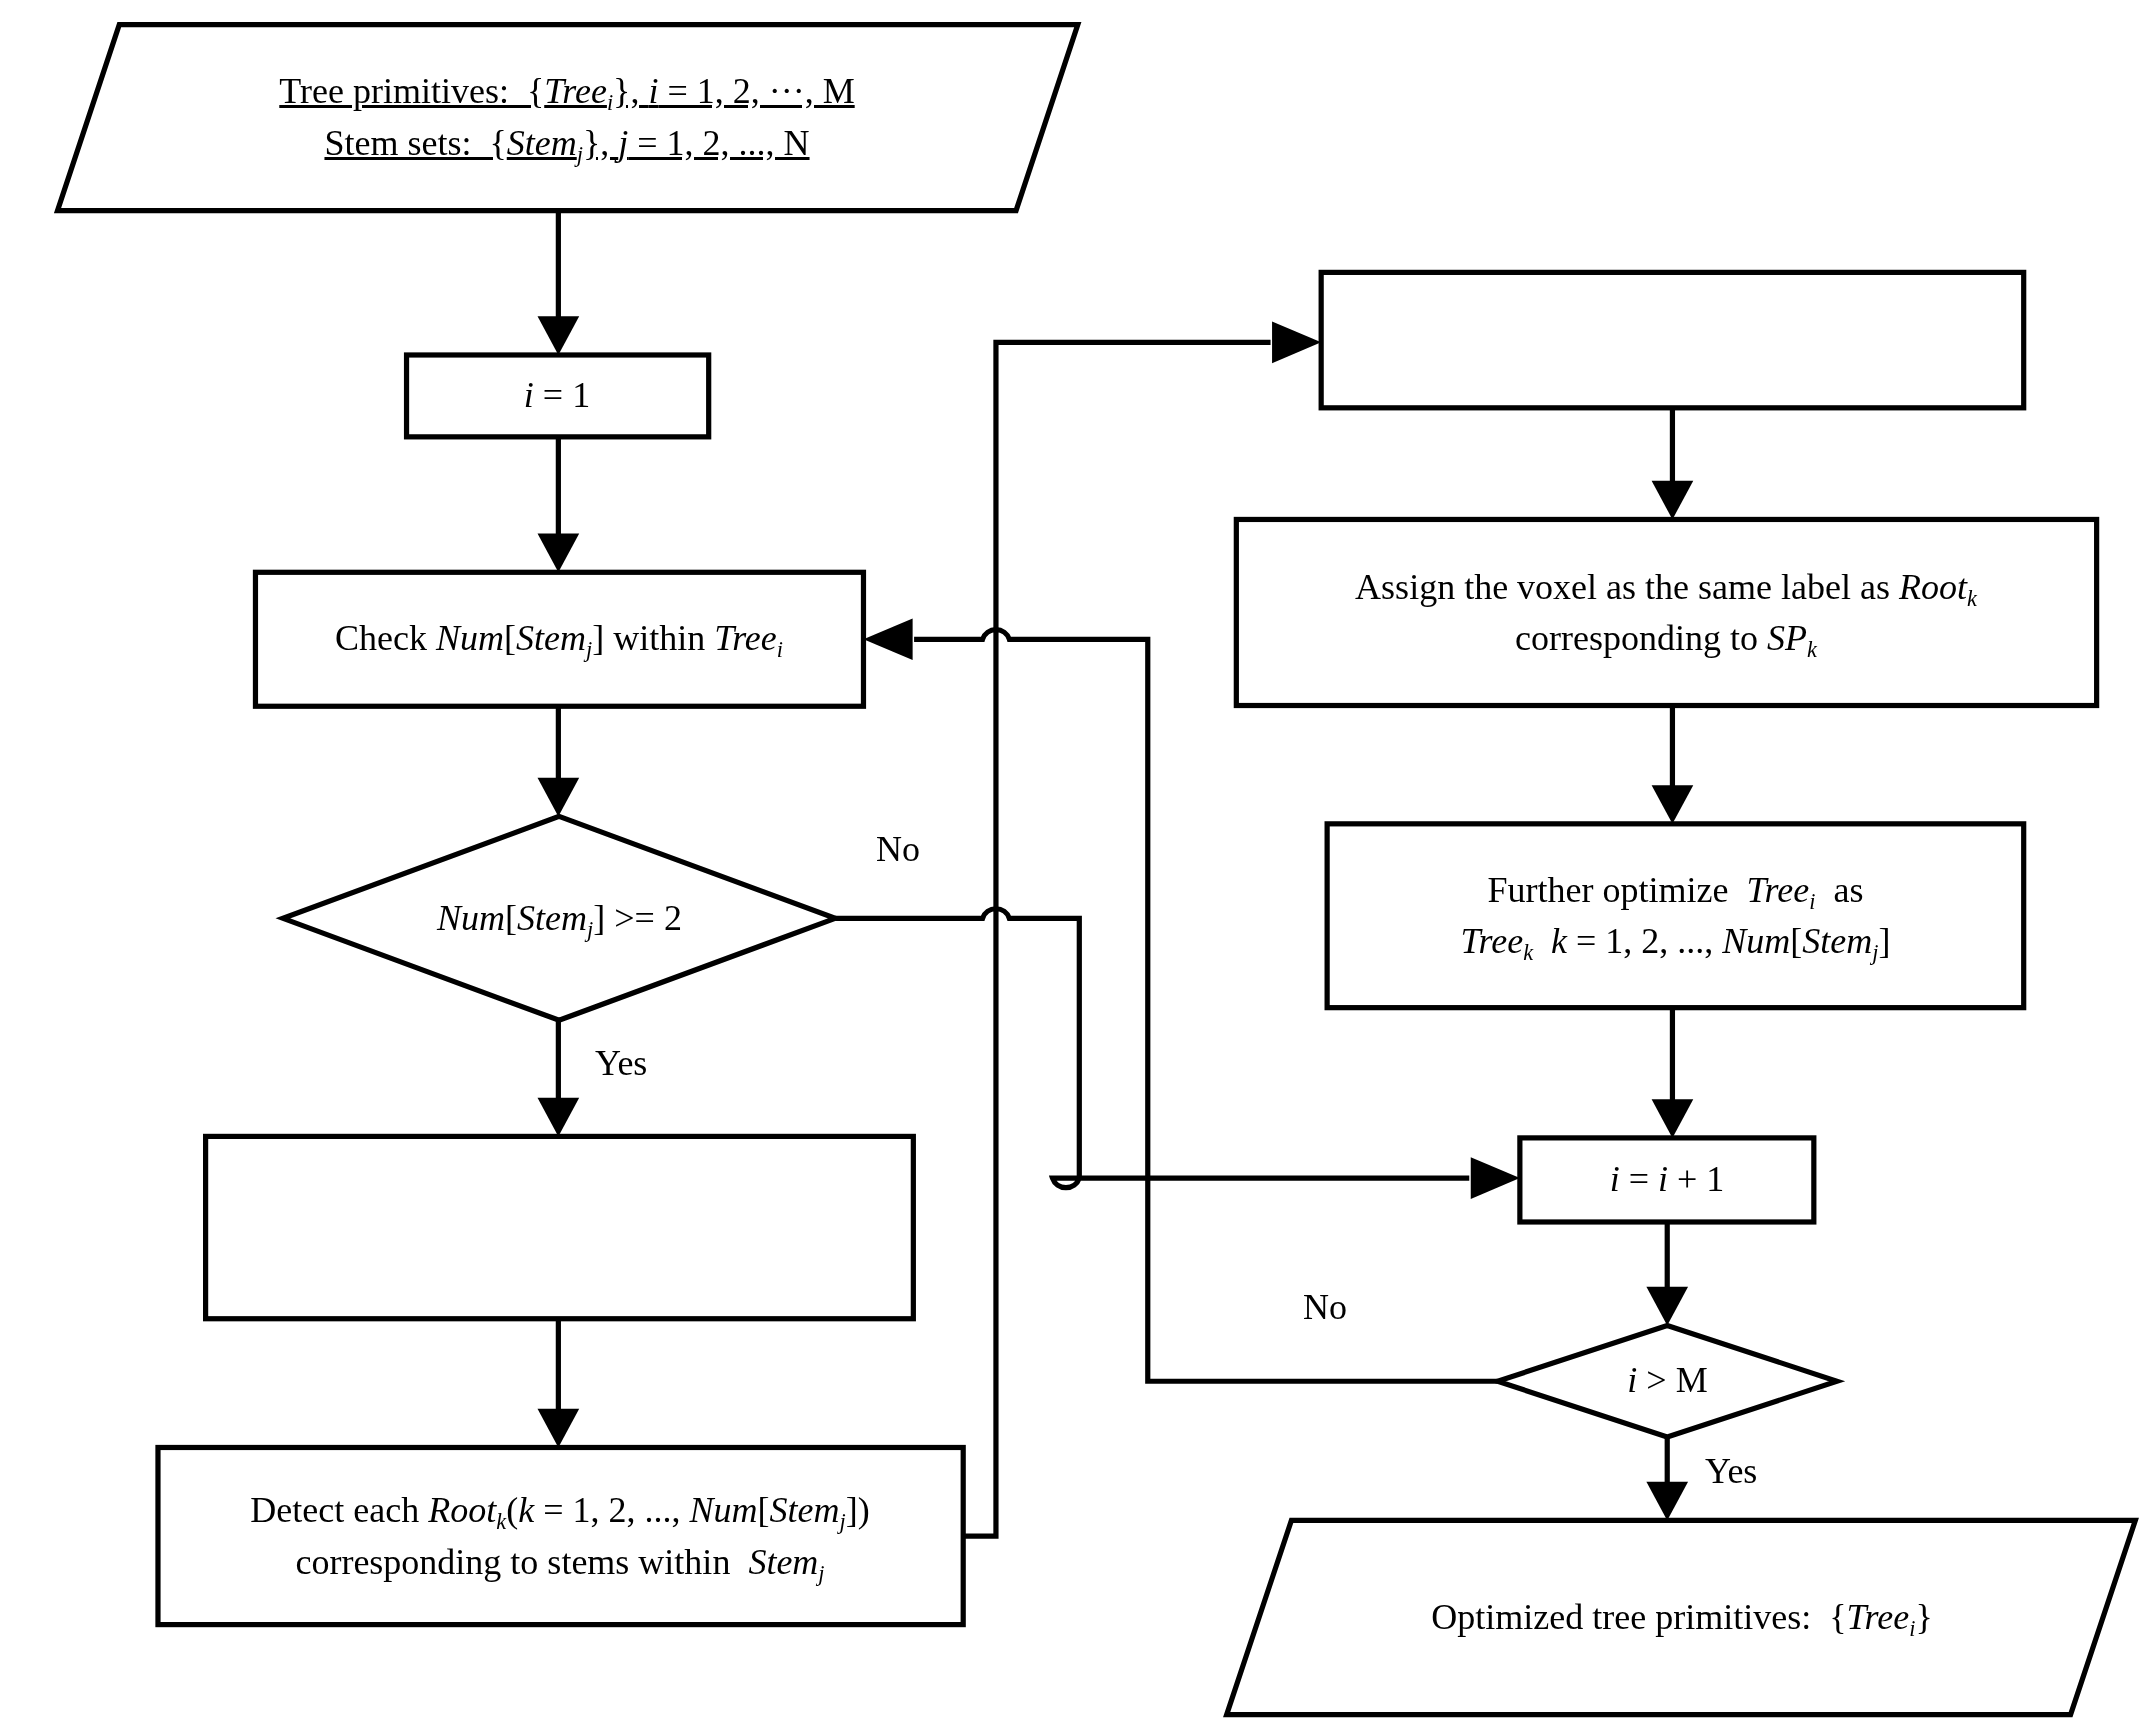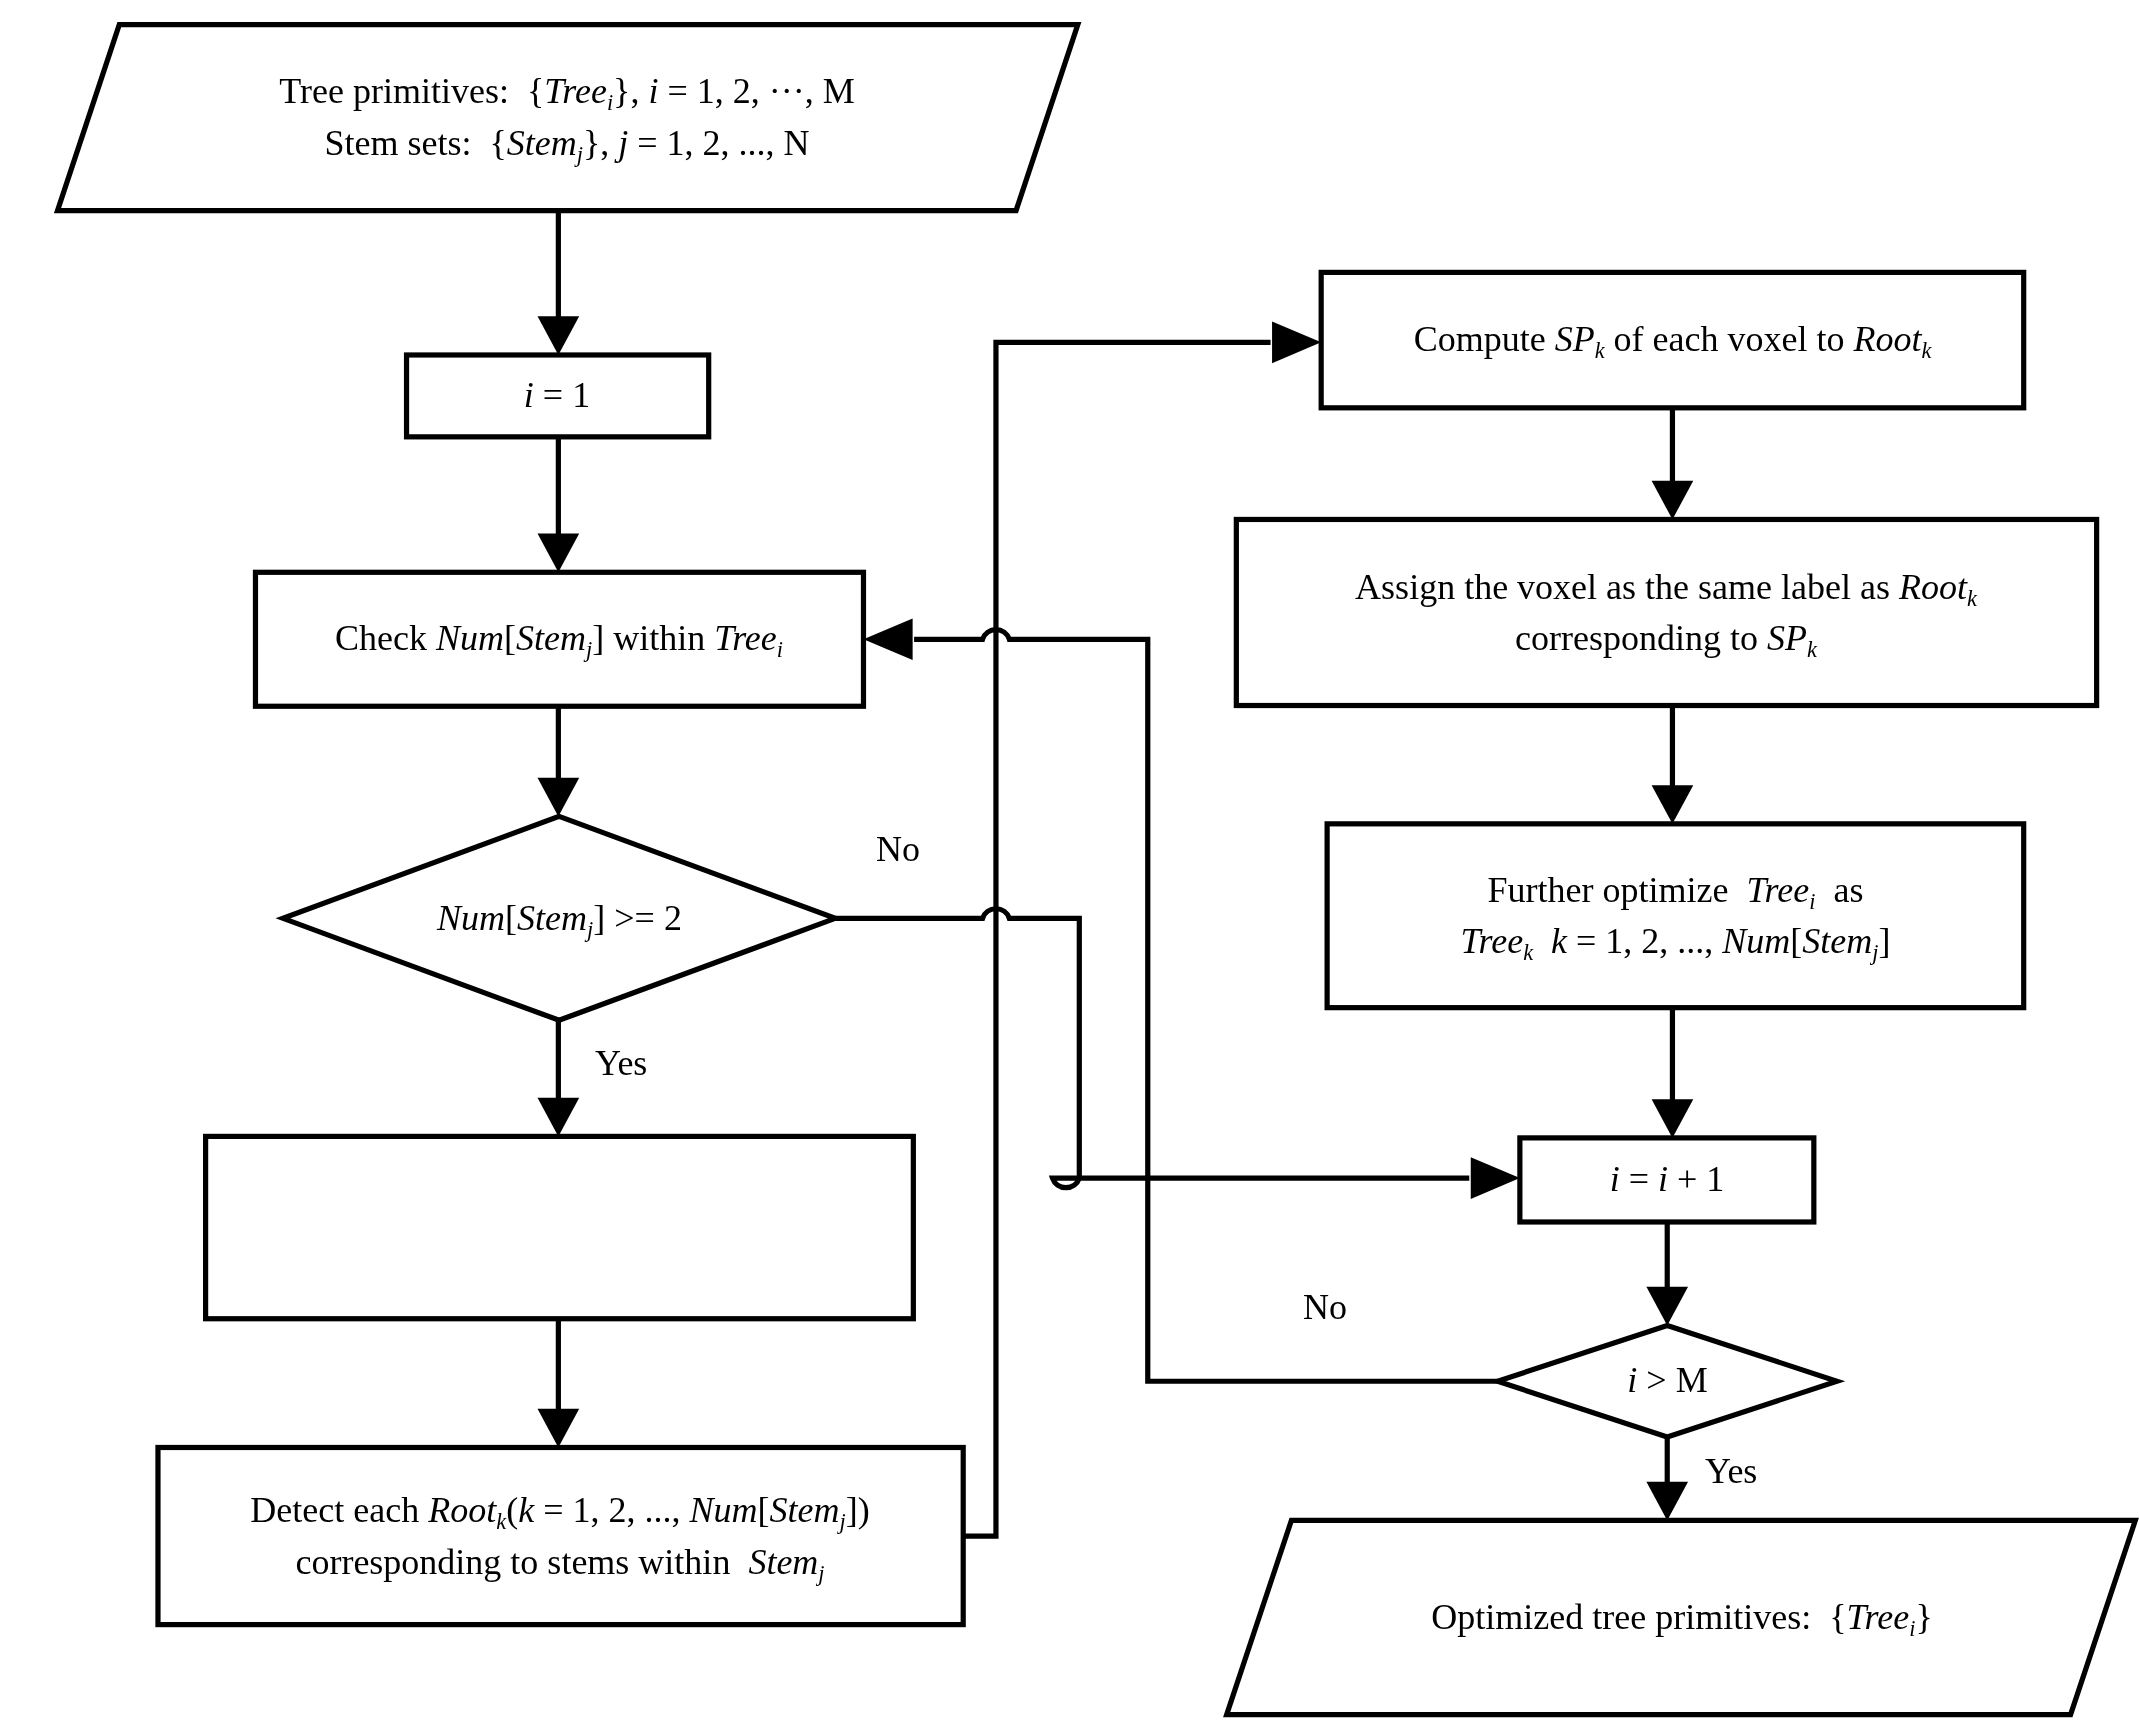"Tree primitives: {Treei}, i =" div.node-label { text-decoration: none -> underline }
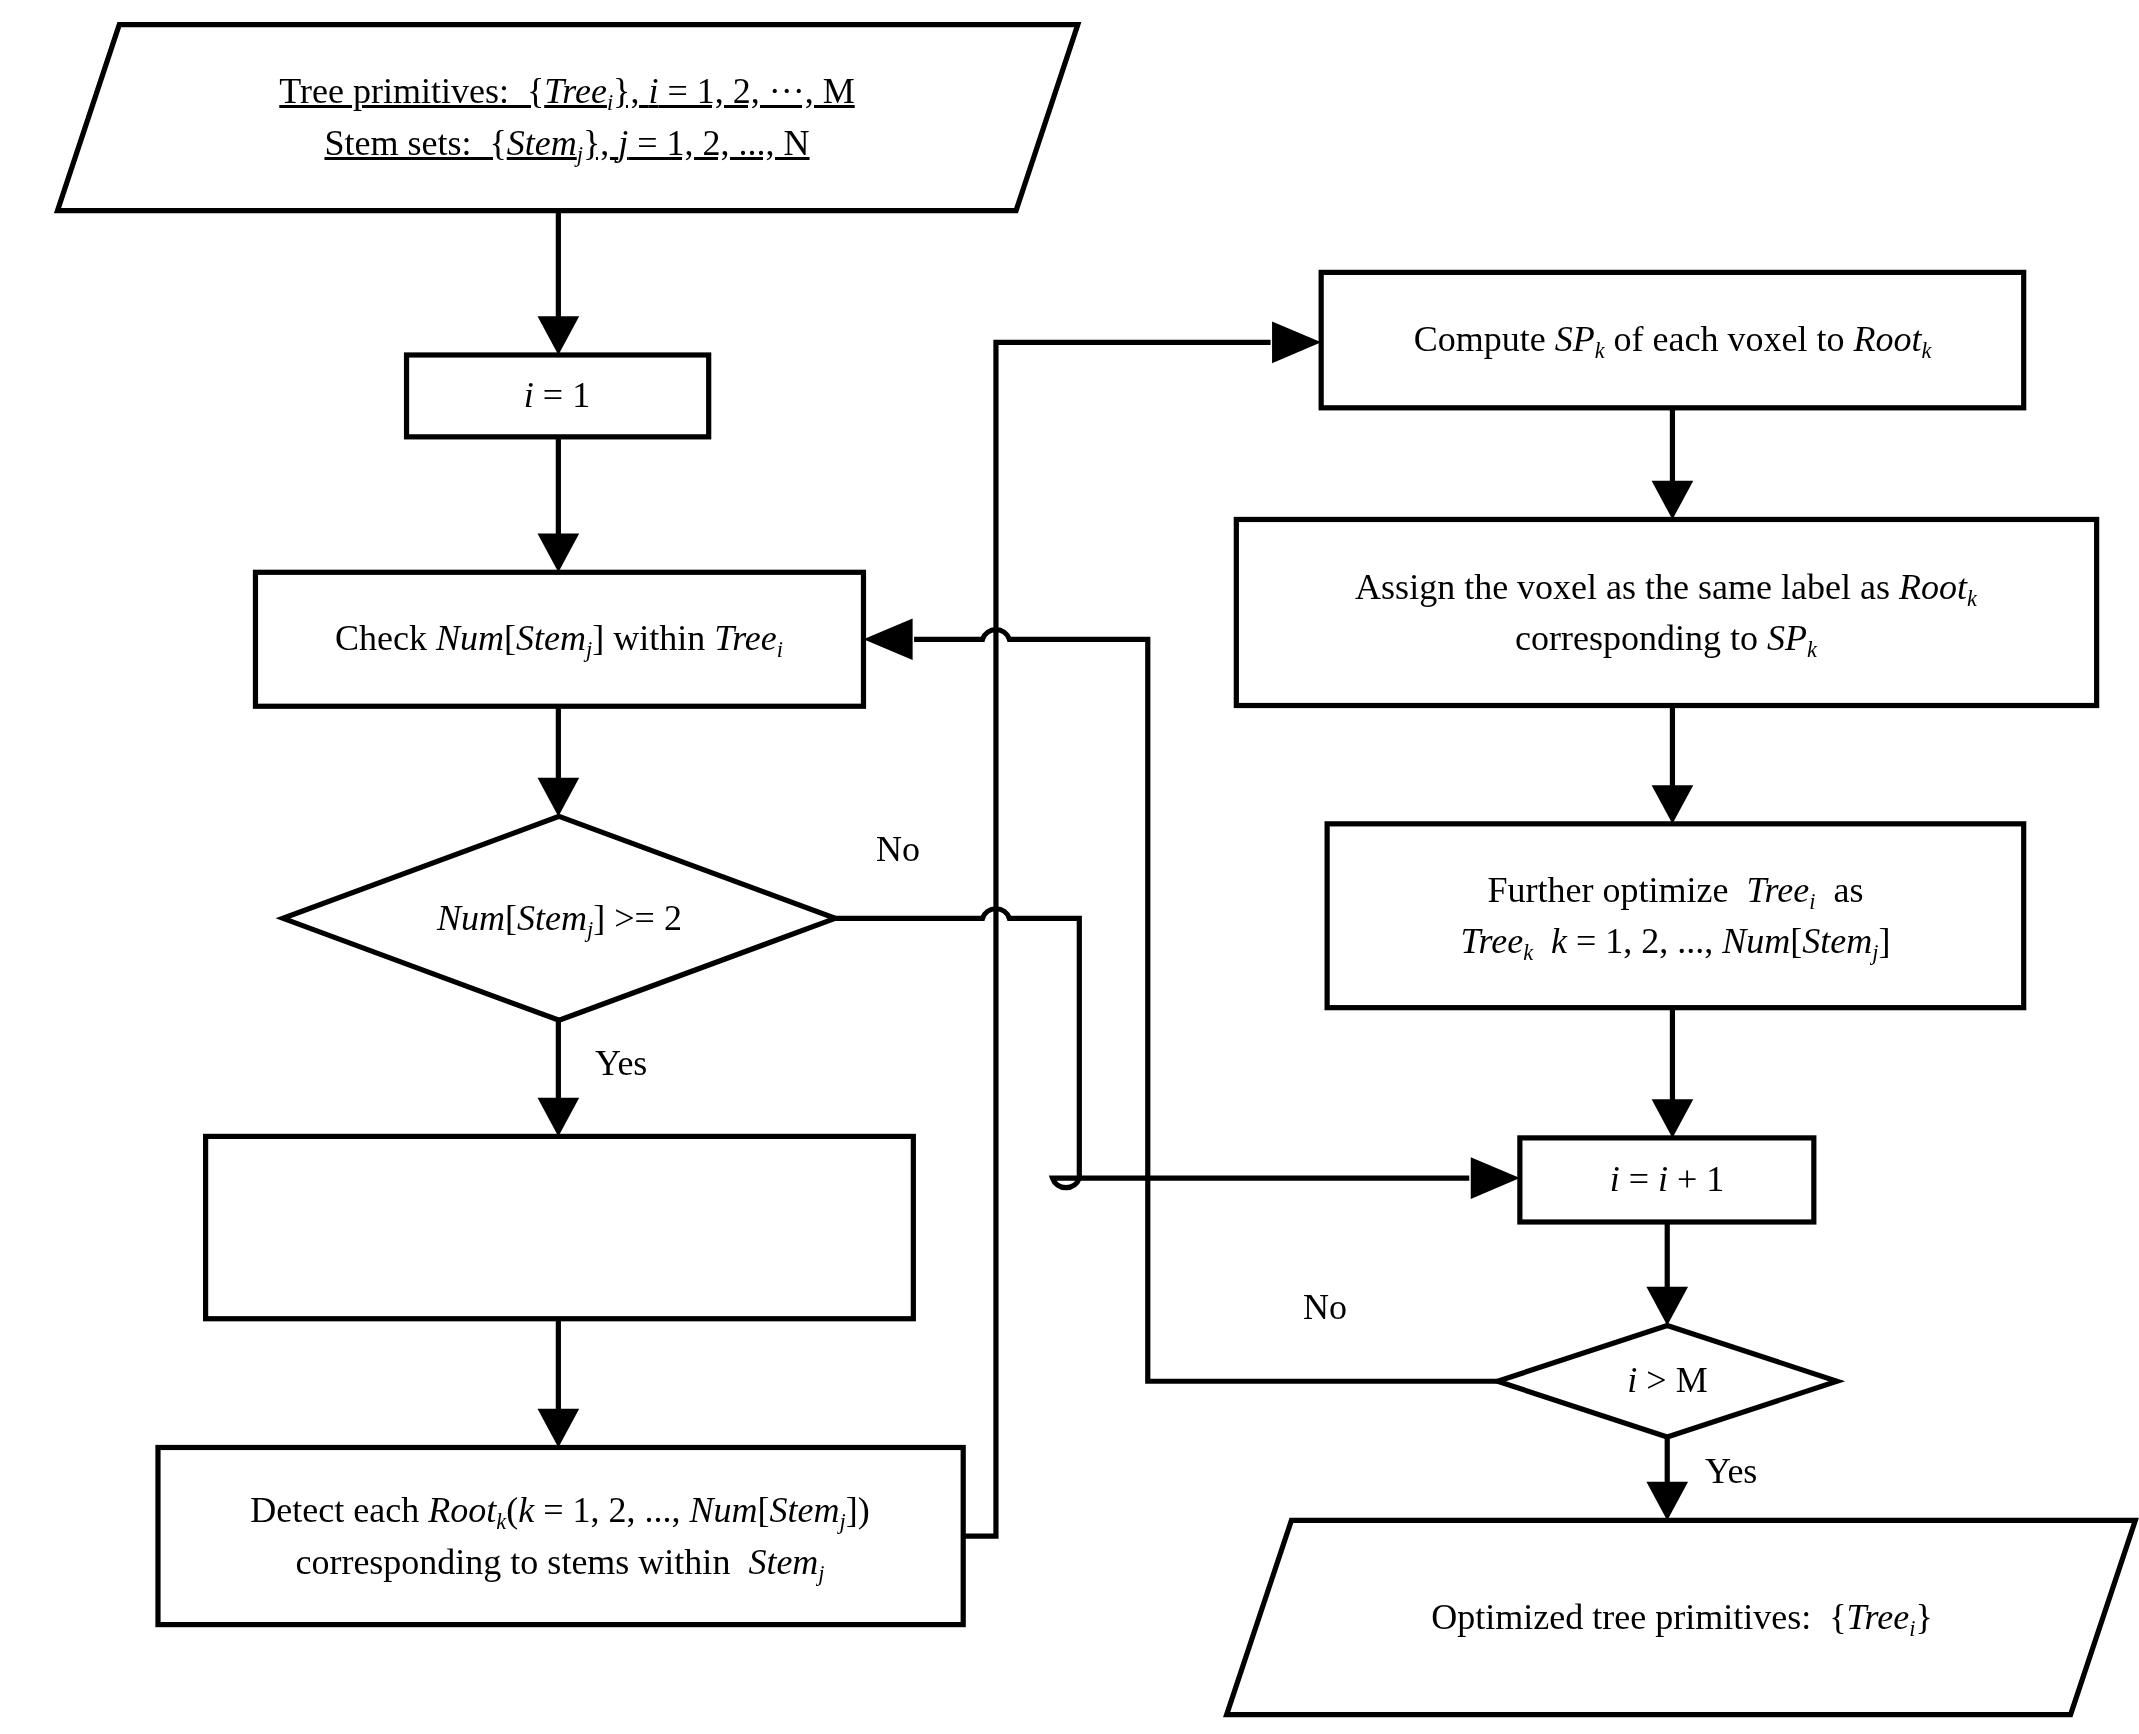"Compute SPk of each voxel" div.node-label { html: <div> <span>Compute <i>SP</i><sub>k</sub> of each voxel to <i>Root</i><sub>k</sub></span> </div> -> none }
